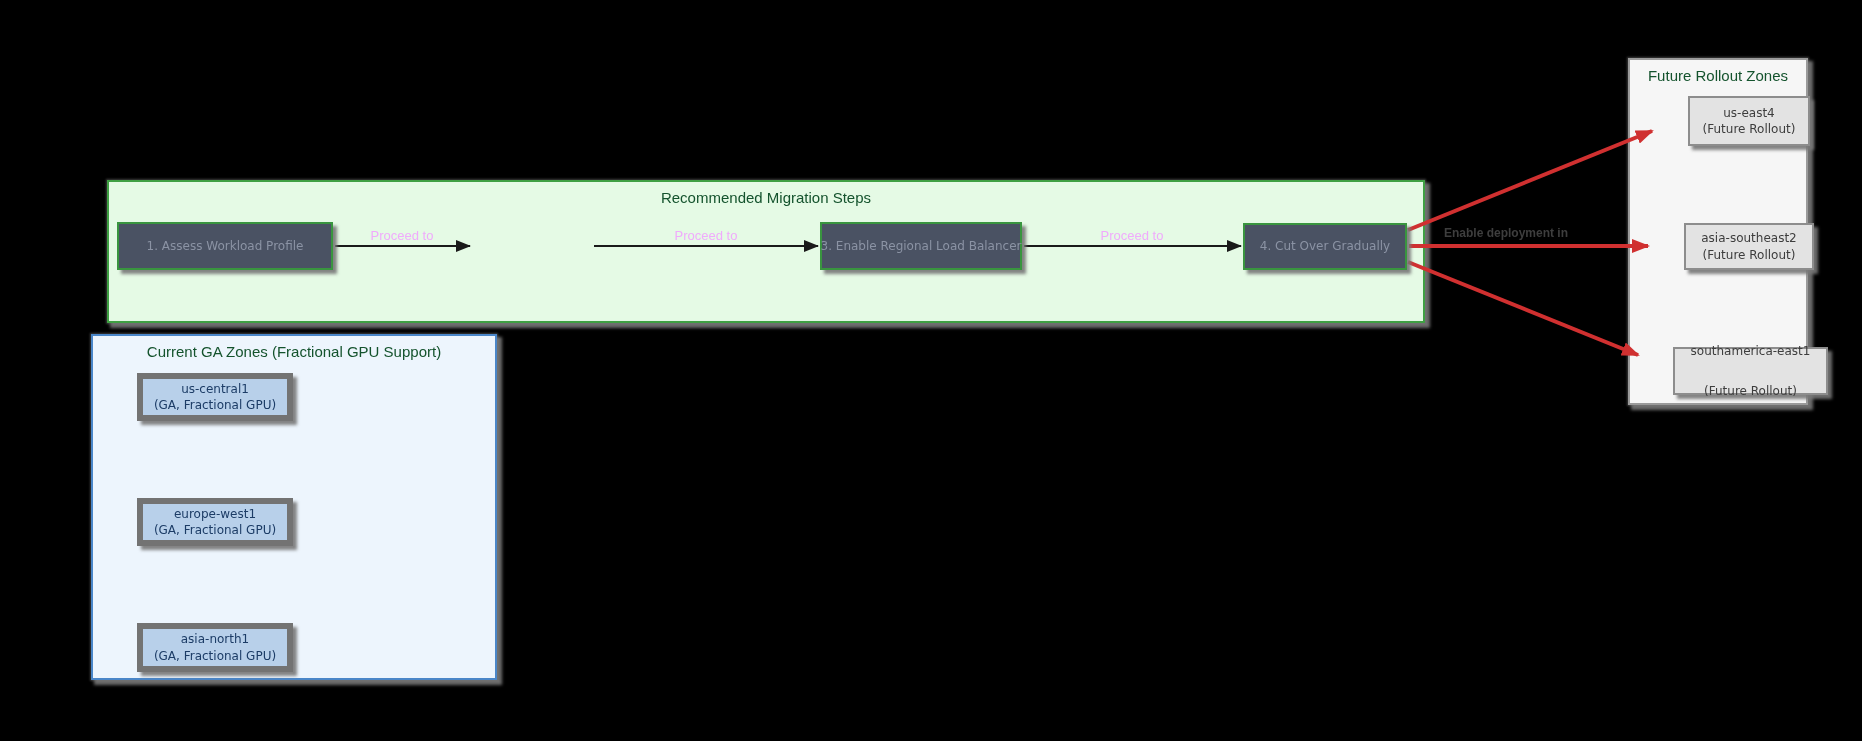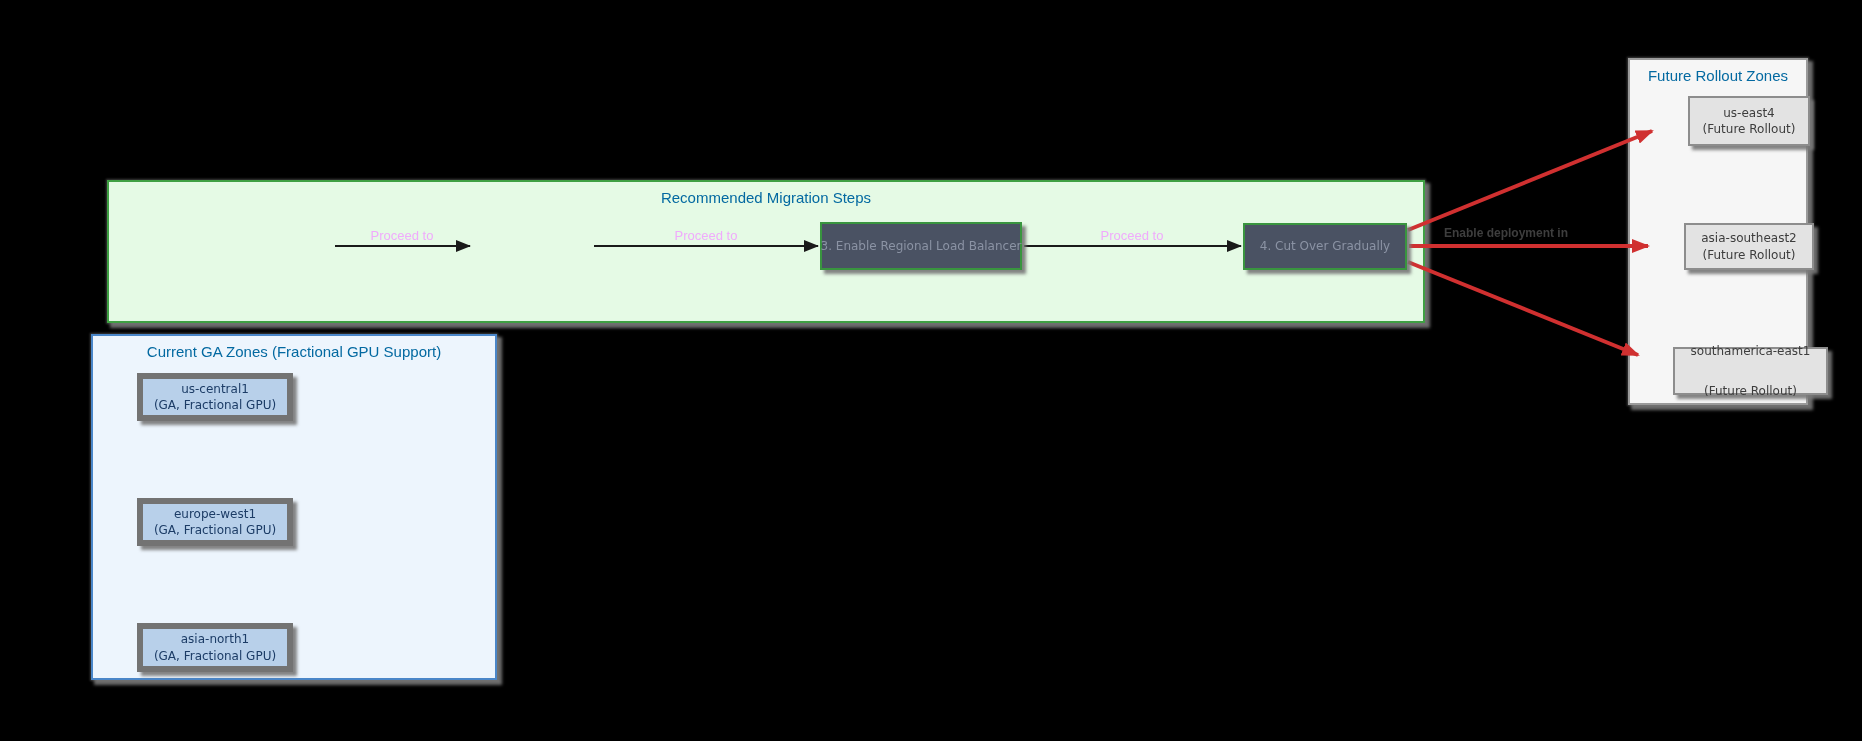"Future Rollout Zones" .cluster-title { color: #0369a1 -> #14532d }
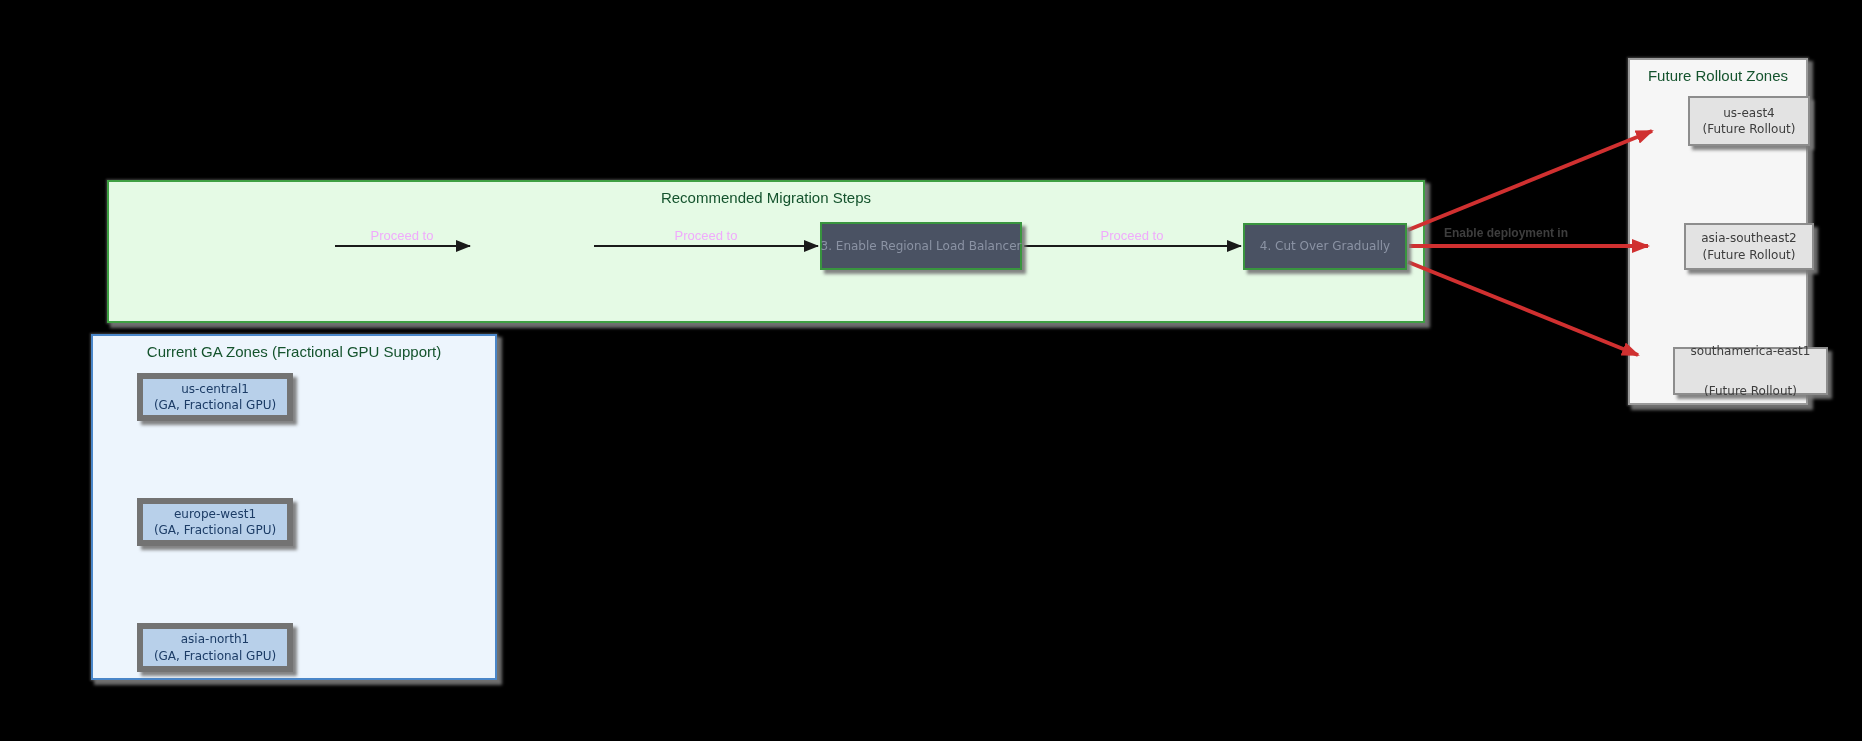"1. Assess Workload Profile" div.node { html: none -> <div> <span>1. Assess Workload Profile</span> </div> }
